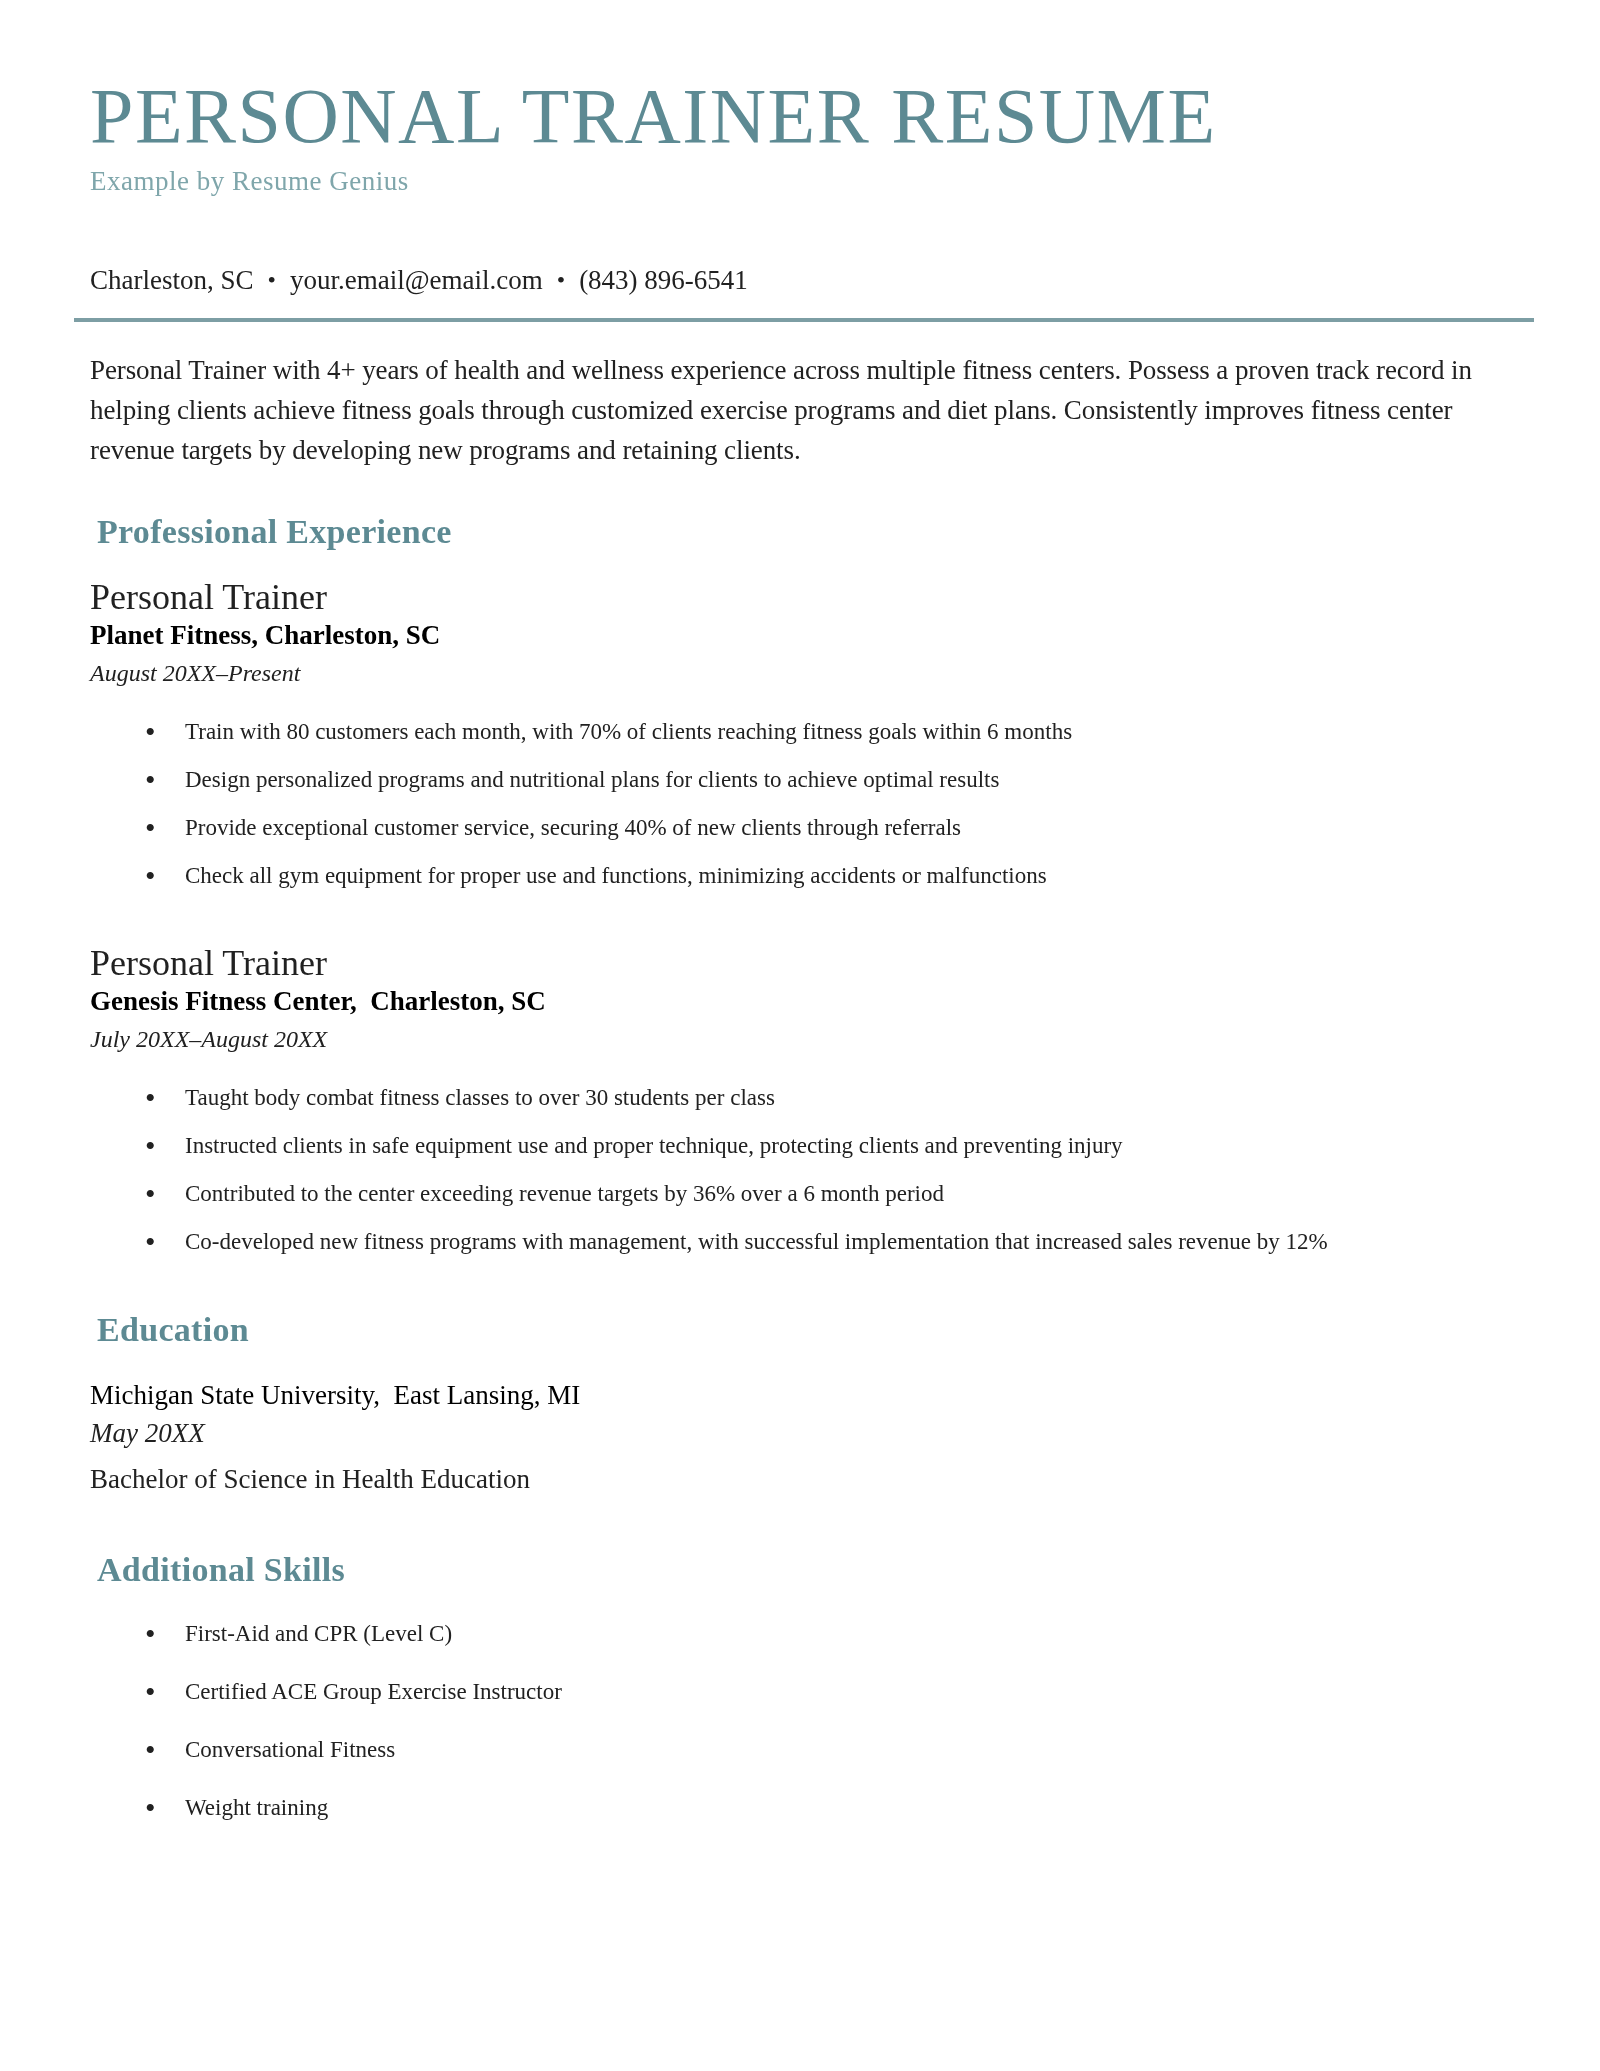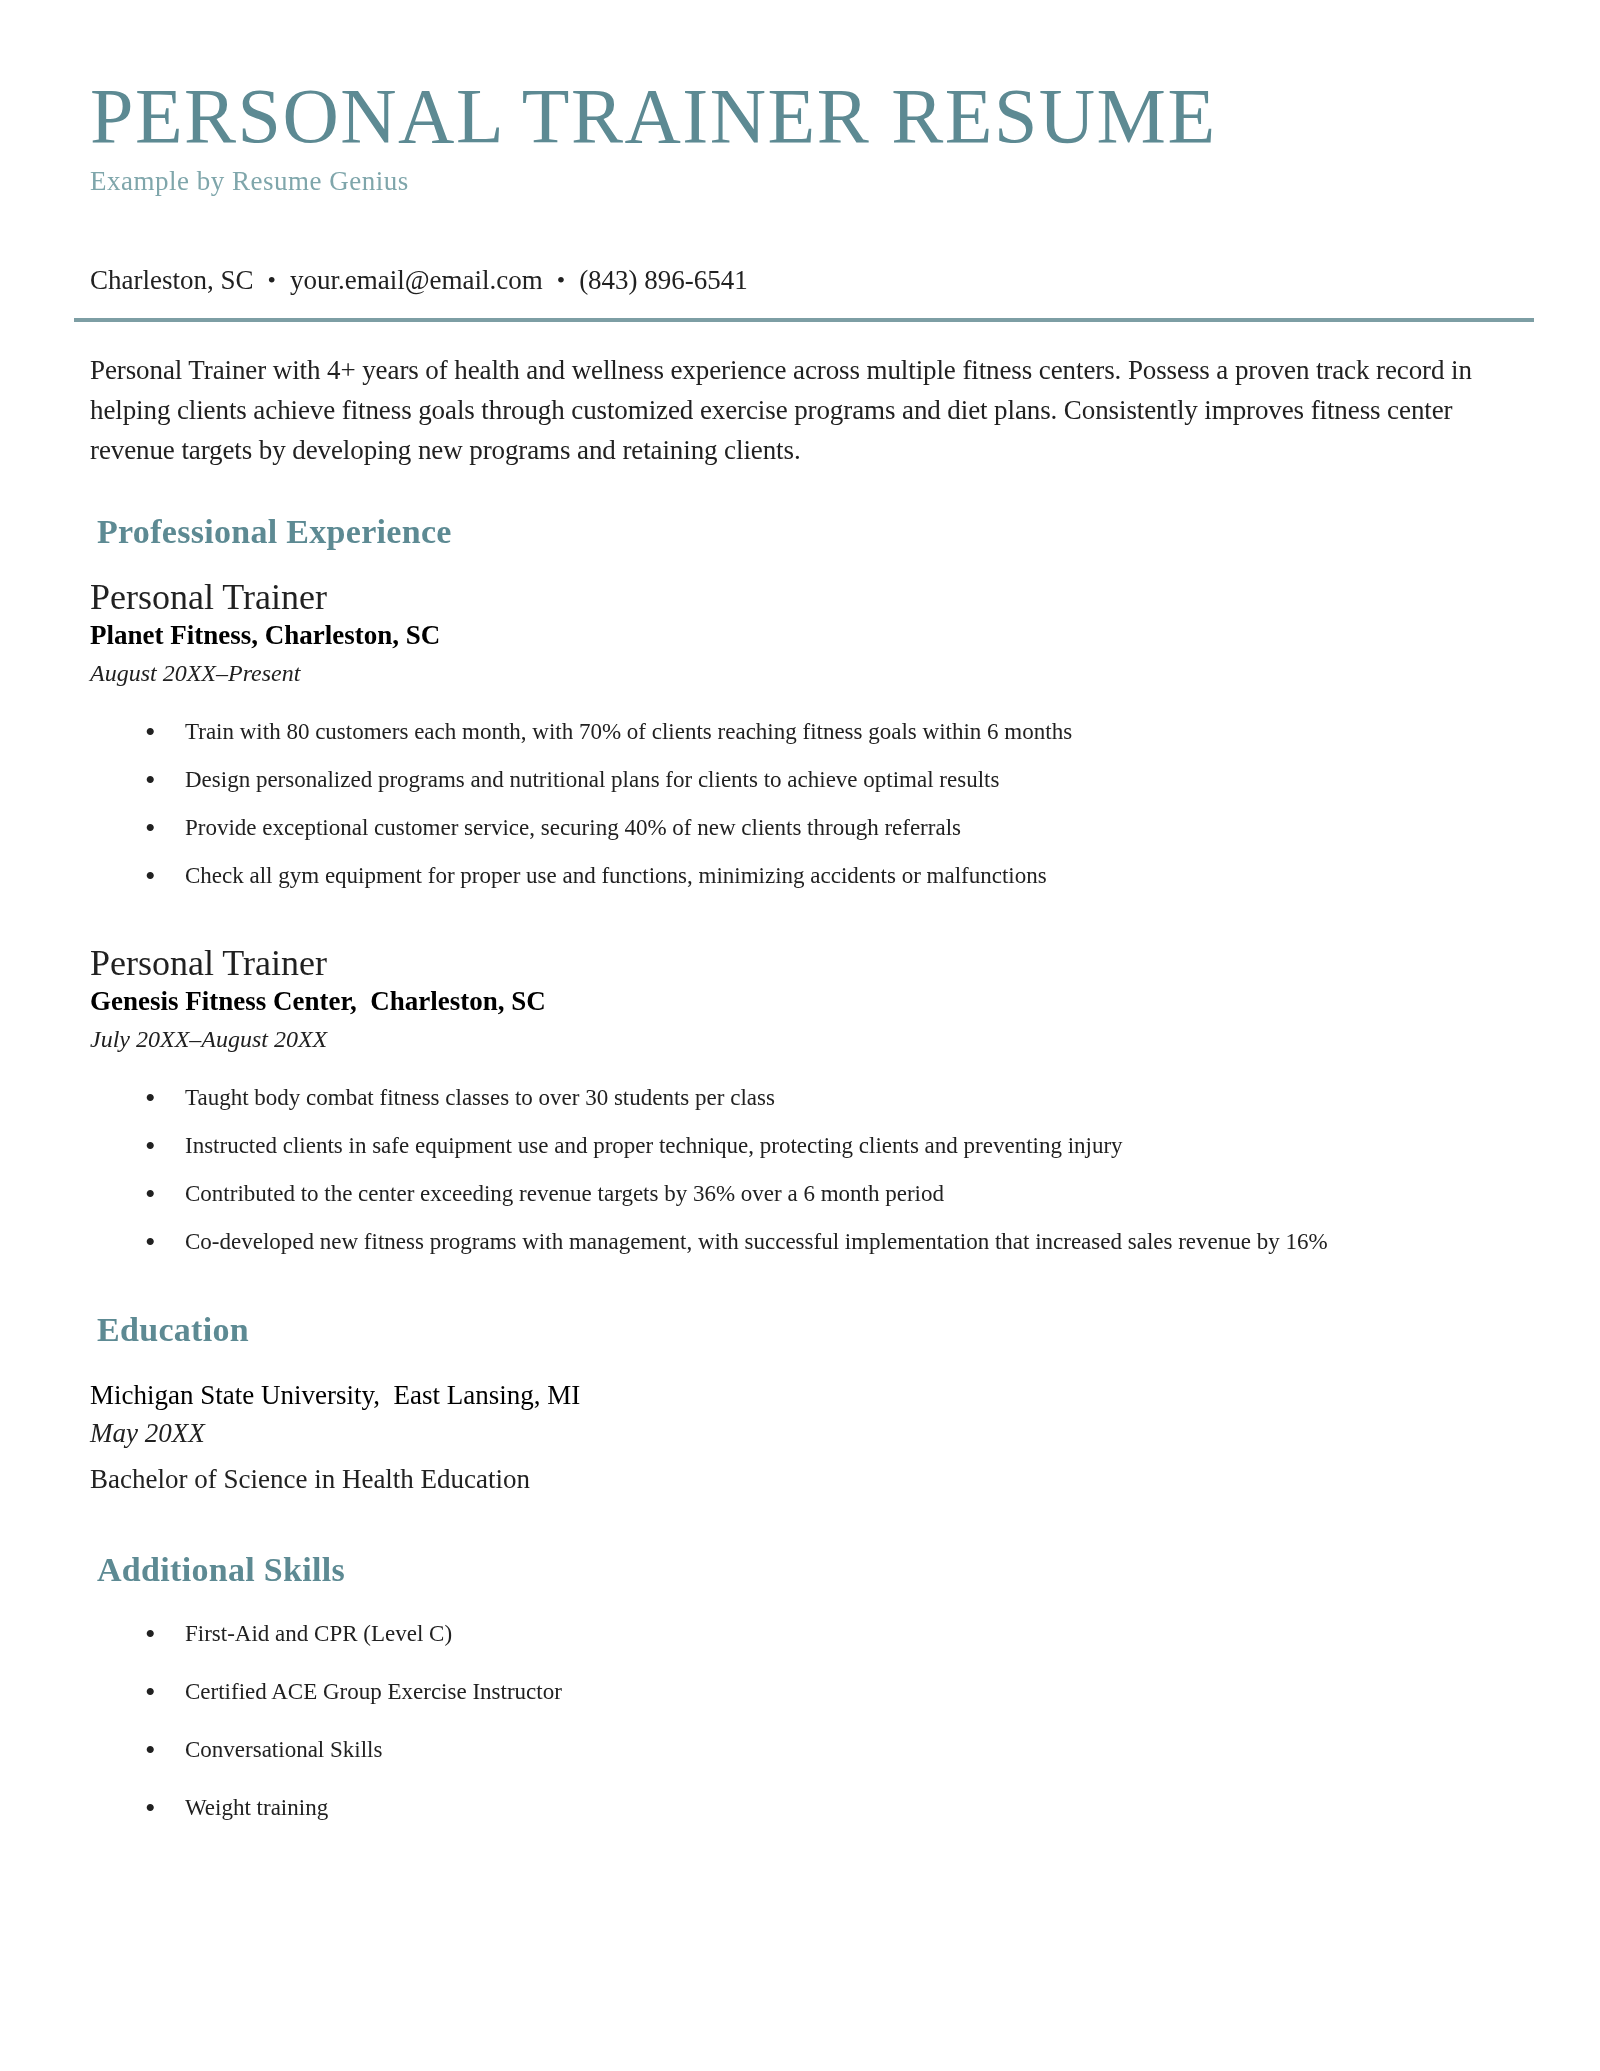"Co-developed new fitness programs with" li { text: 16% -> 12% }
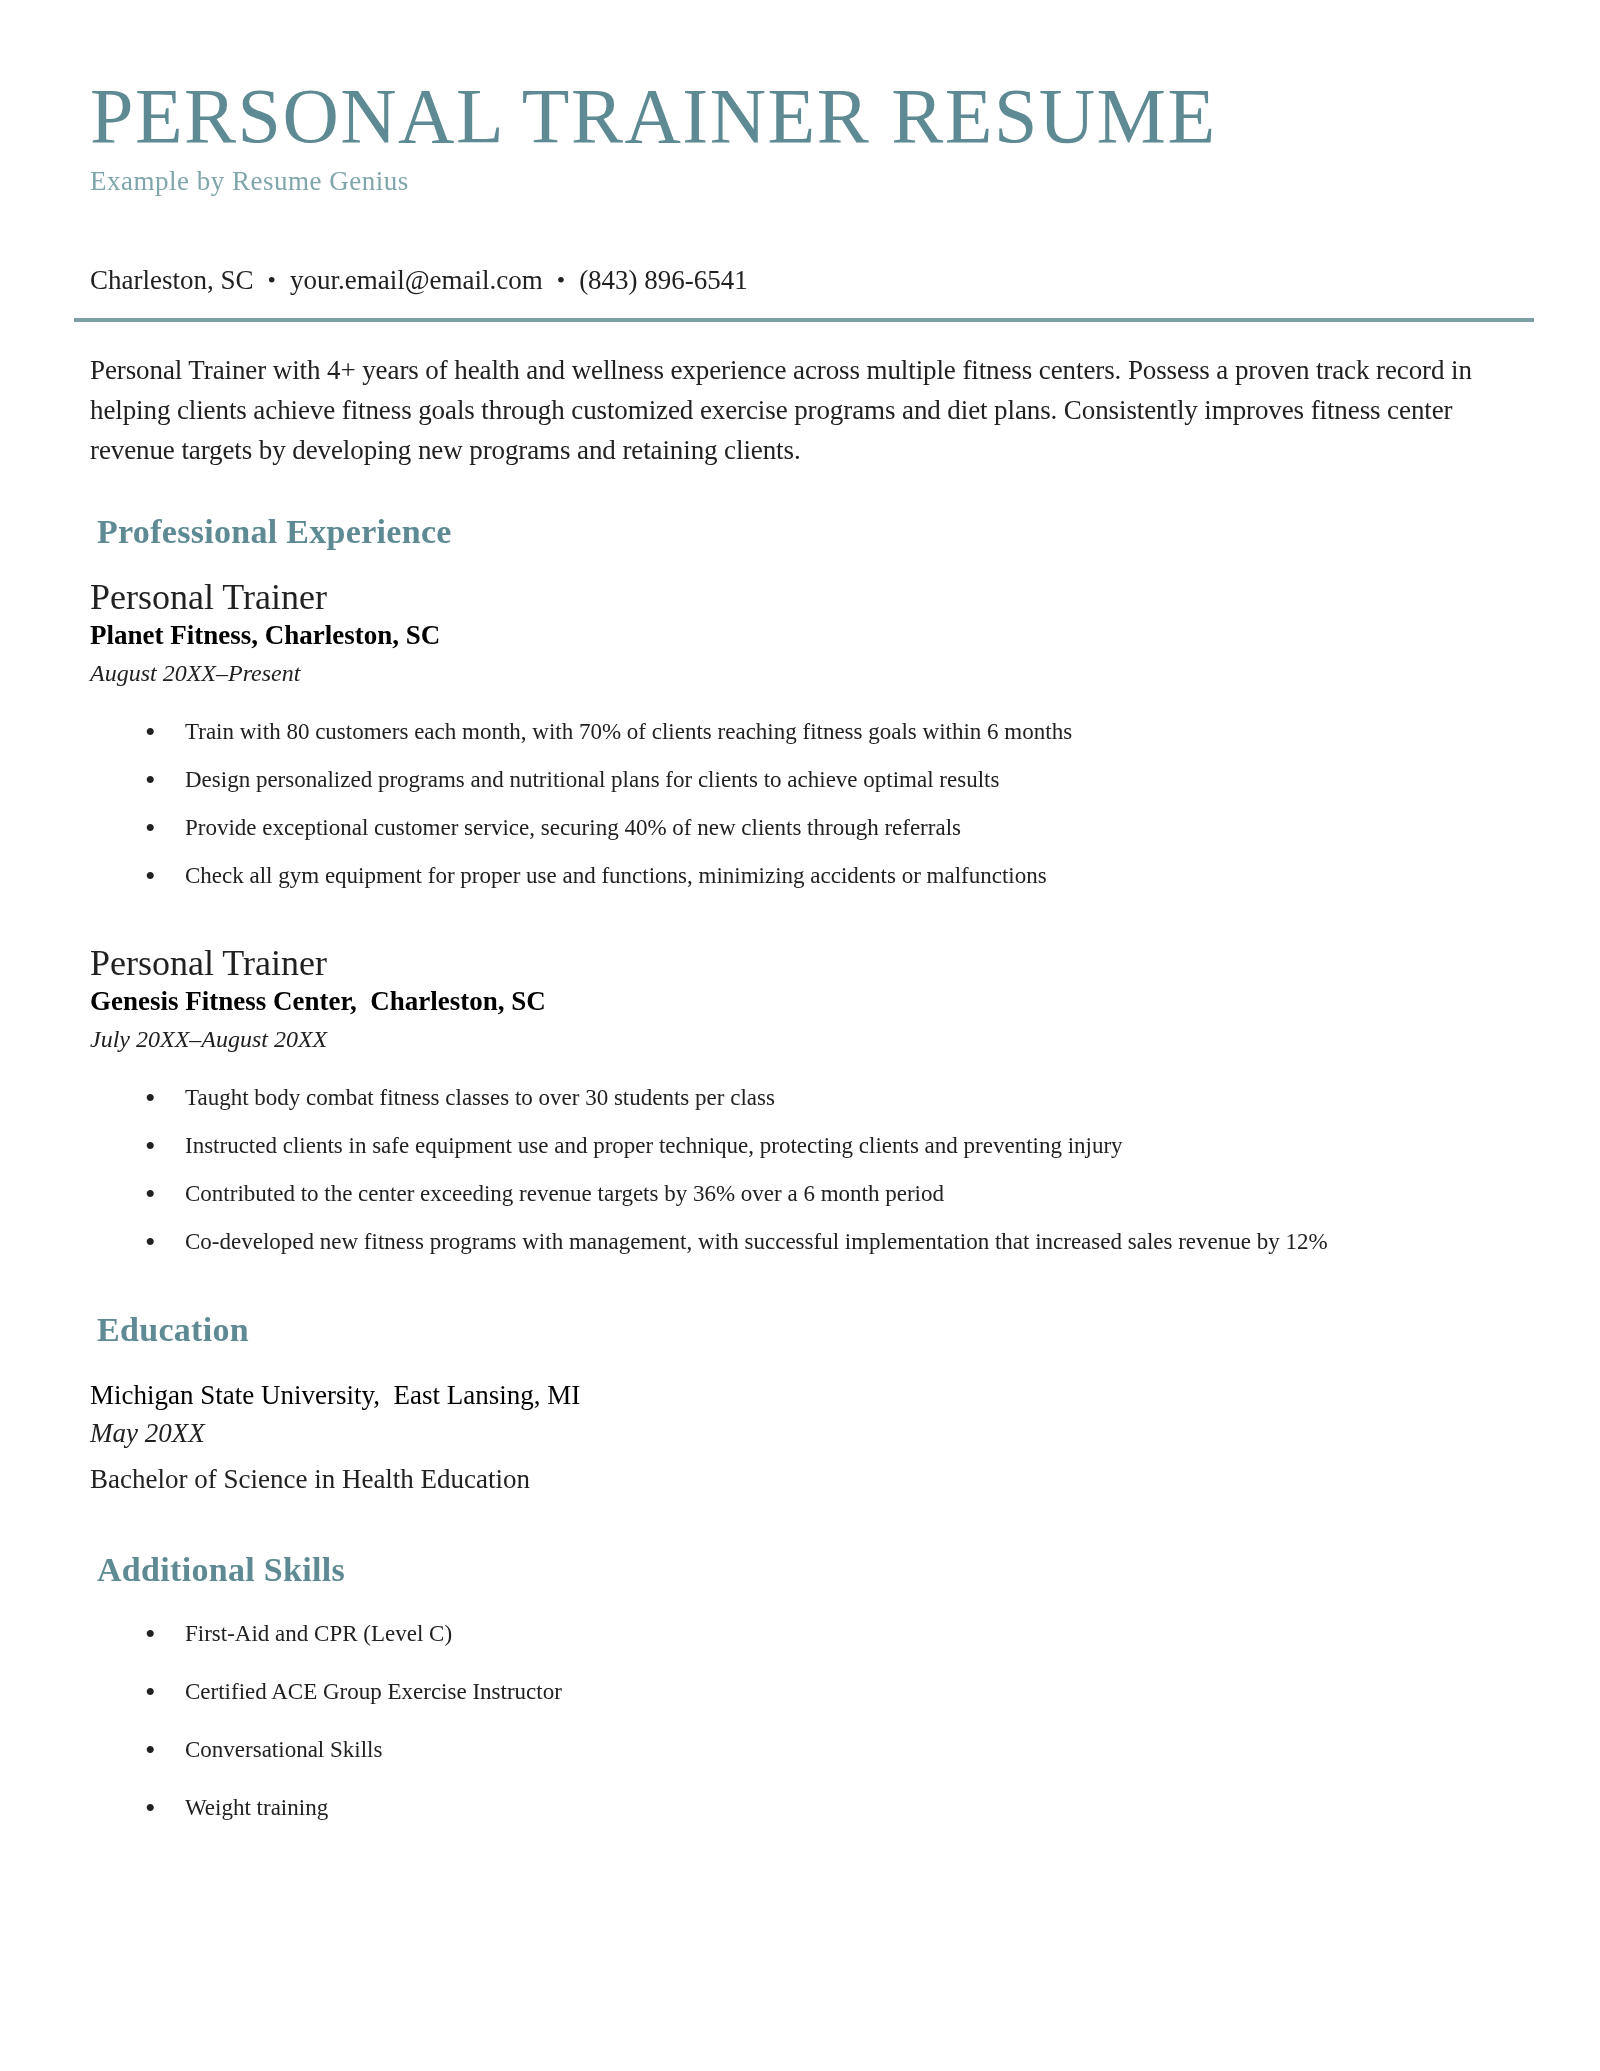"Conversational Skills" li { text: Skills -> Fitness }
